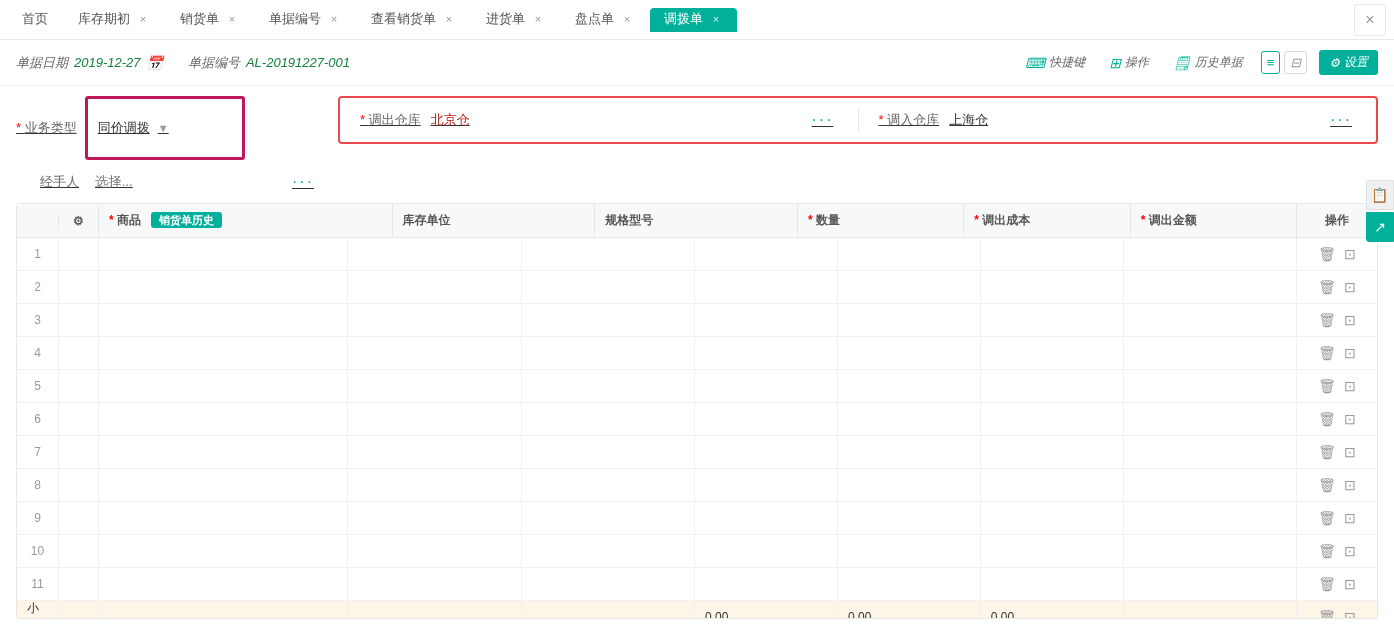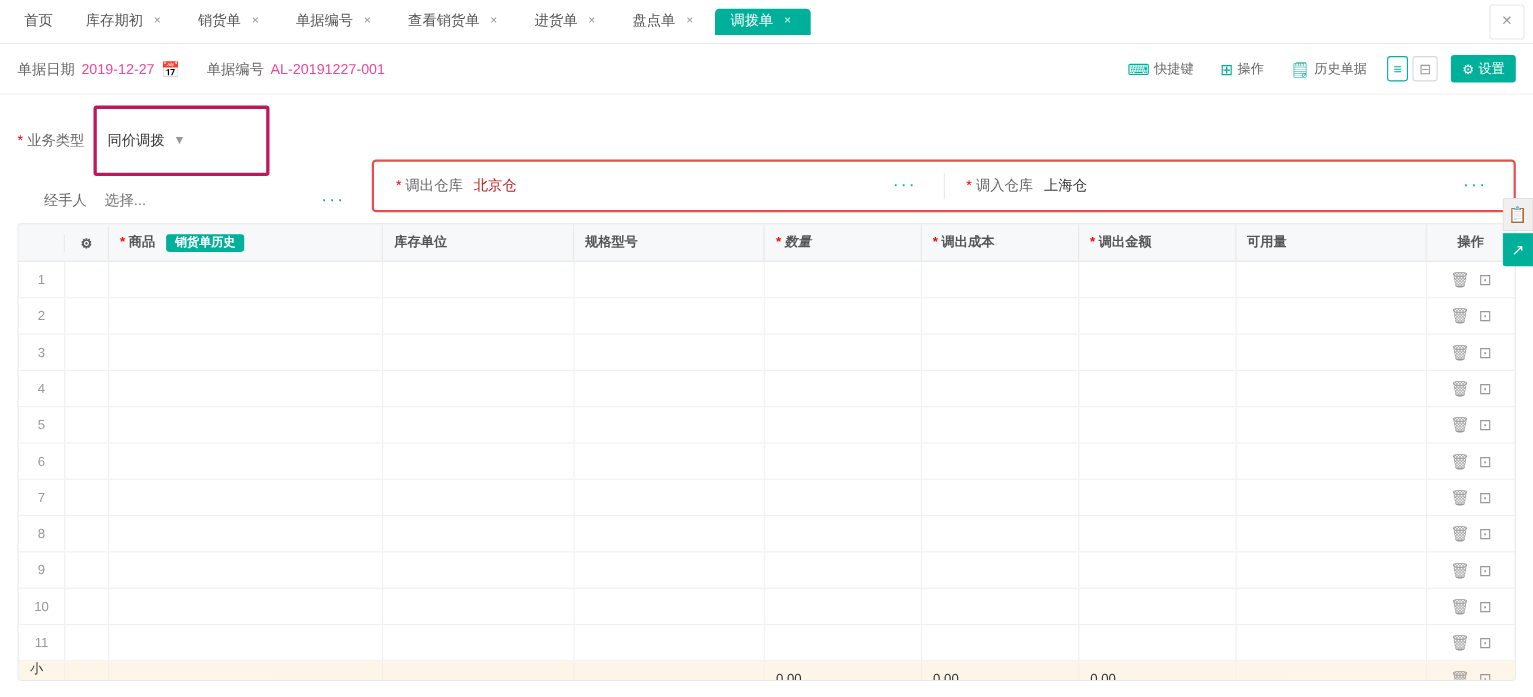"单据日期" .toolbar { font-style: none -> italic }
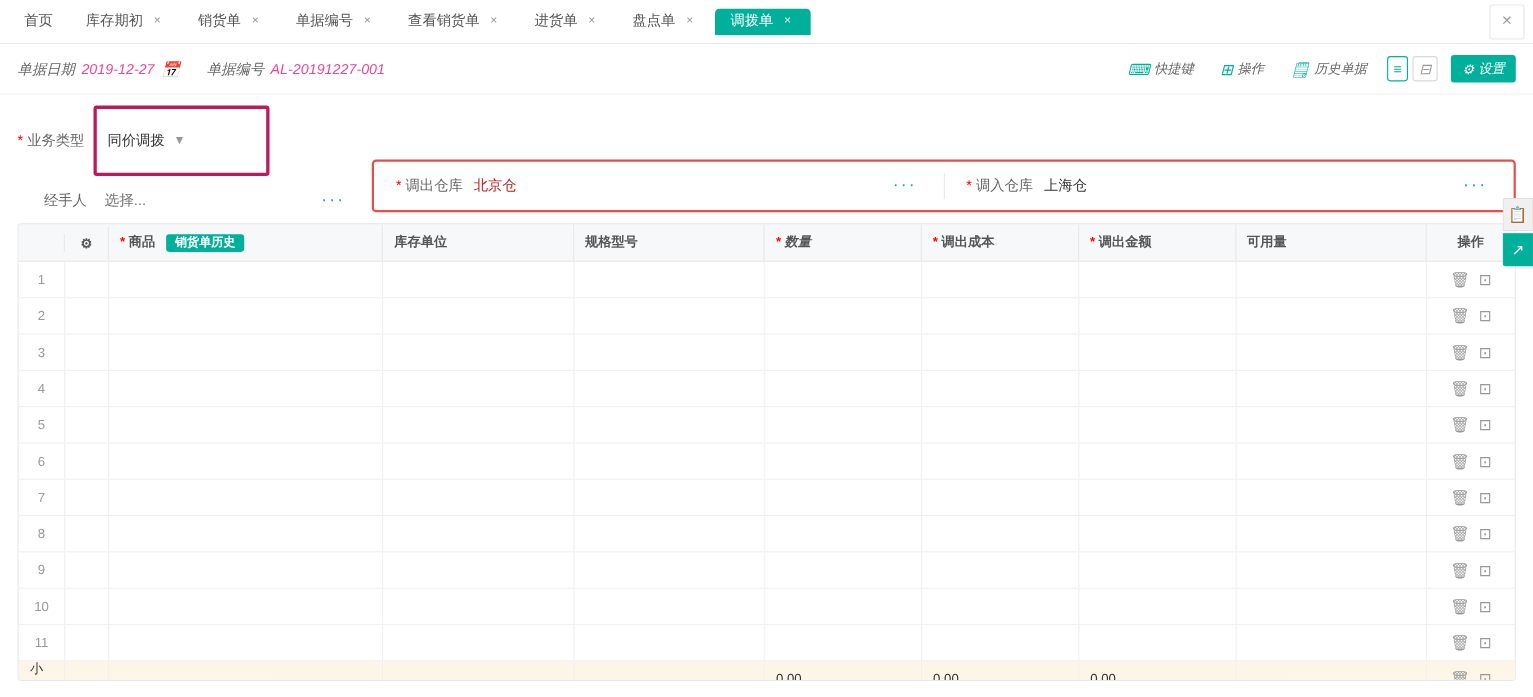"2019-12-27" .toolbar-value { color: #ec4899 -> #15803d }
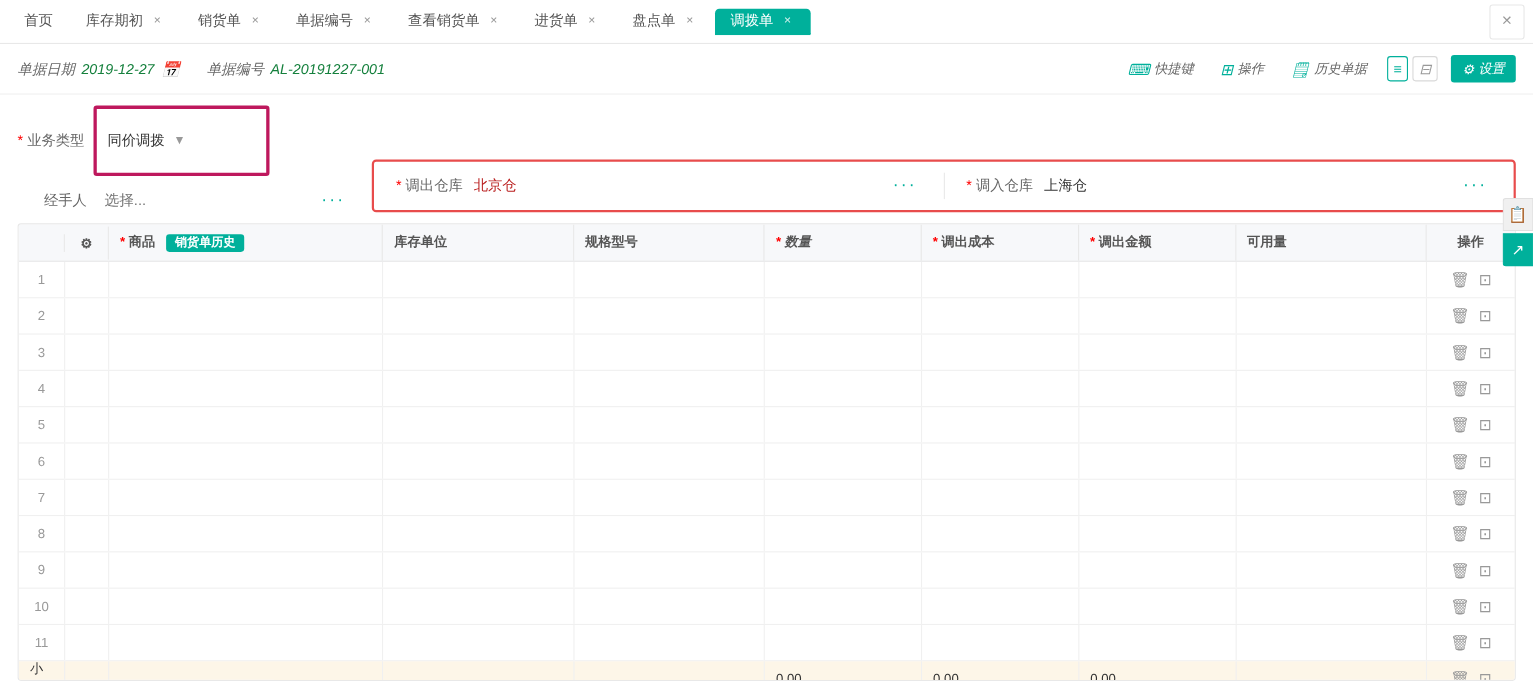"* 业务类型" div { align-items: flex-end -> flex-start; text-decoration: none -> underline }
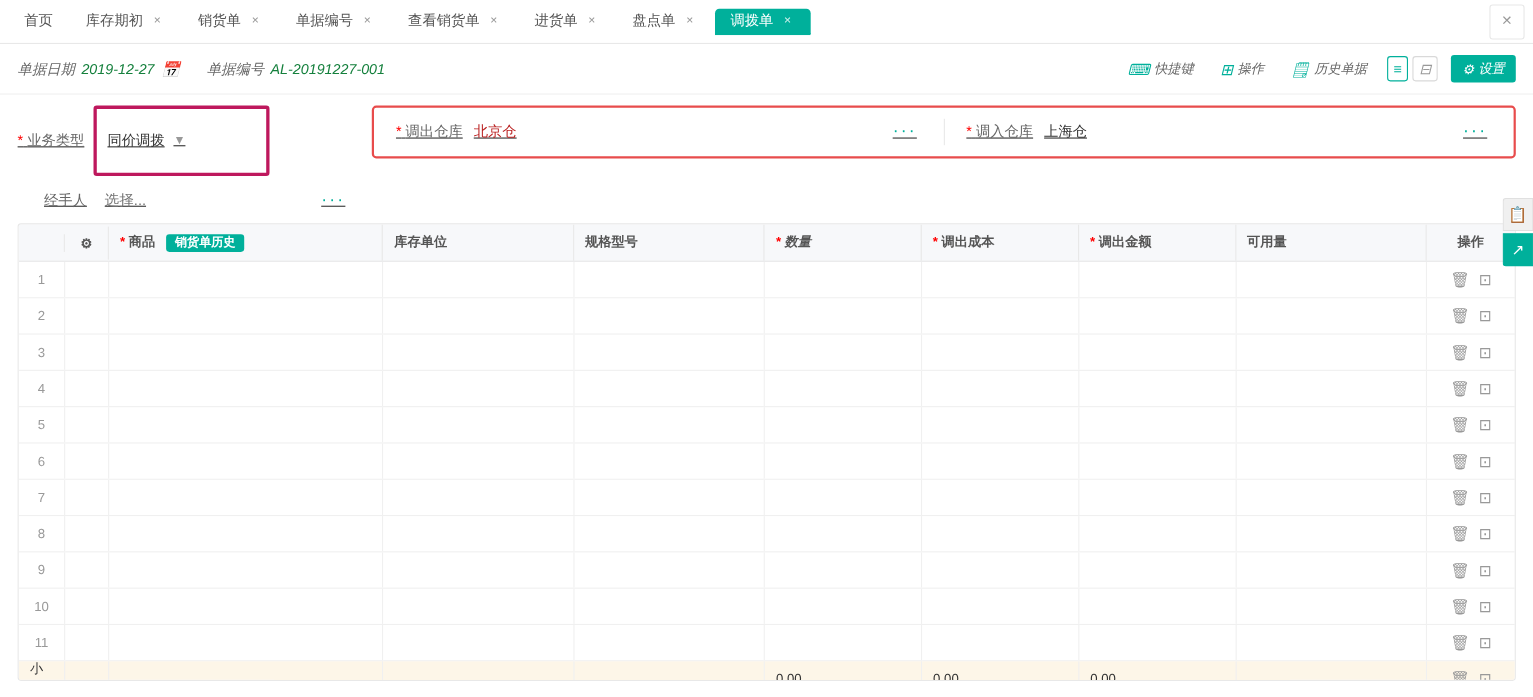"* 数量" .th-qty { font-style: italic -> none }
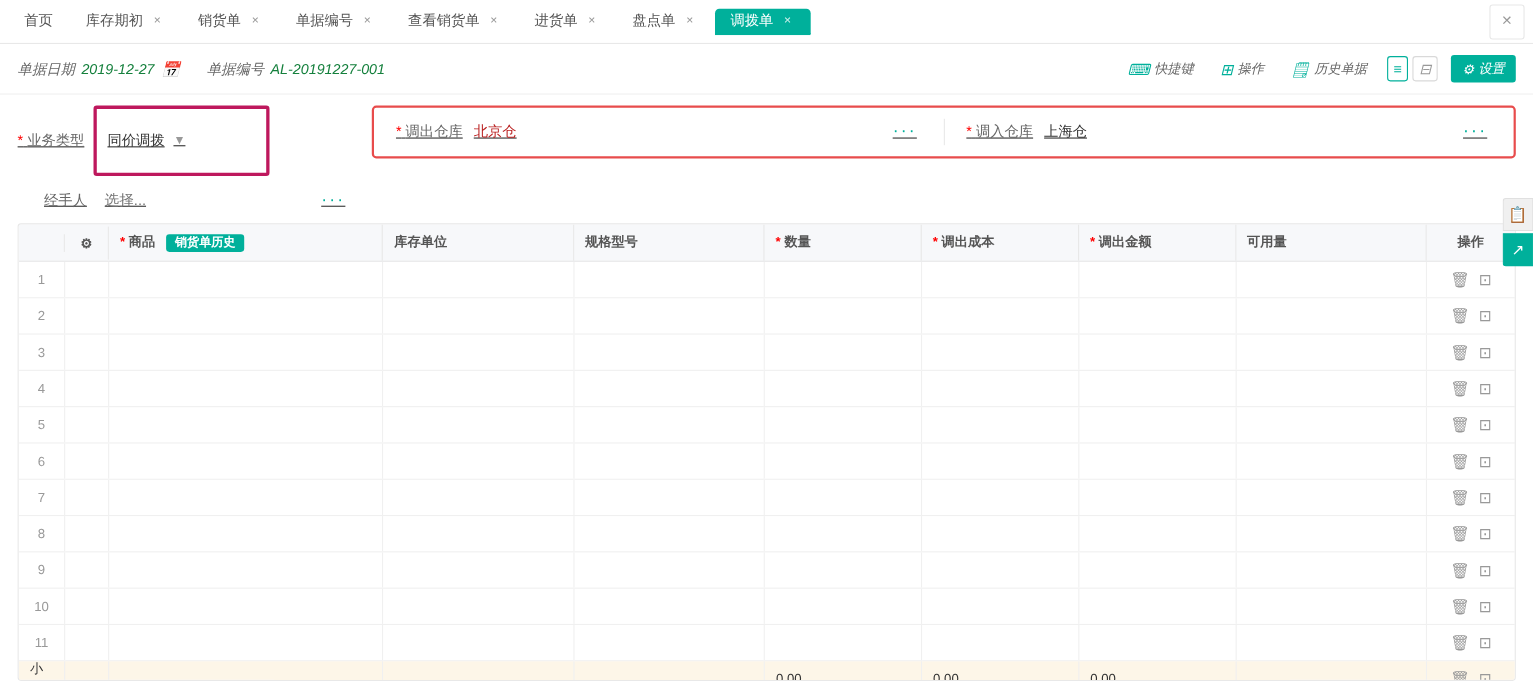"可用量" div.th { html: <div>可用量</div> -> none }
